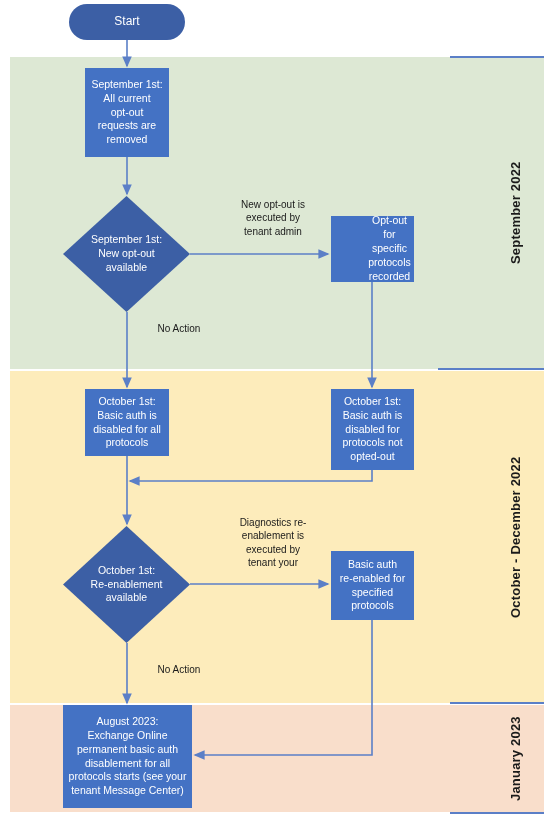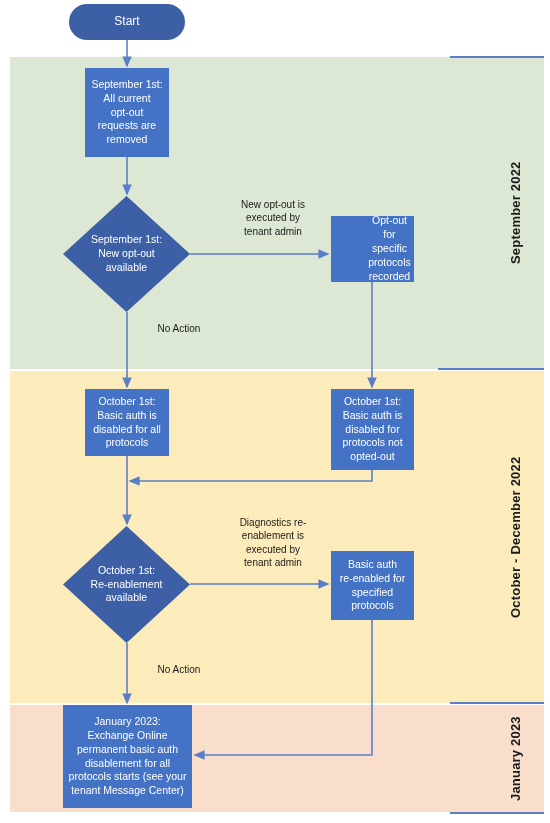"Diagnostics re-" div.edge-label { text: admin -> your }
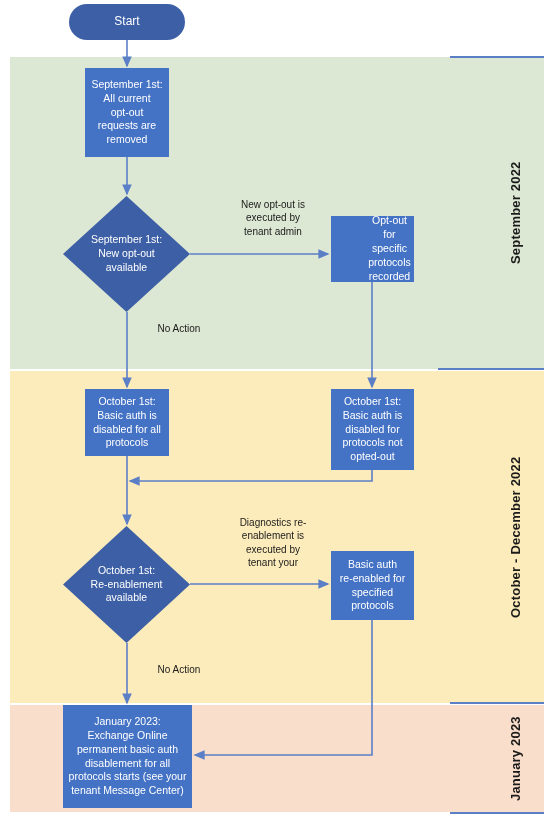"January 2023:" div.node { text: January -> August }
